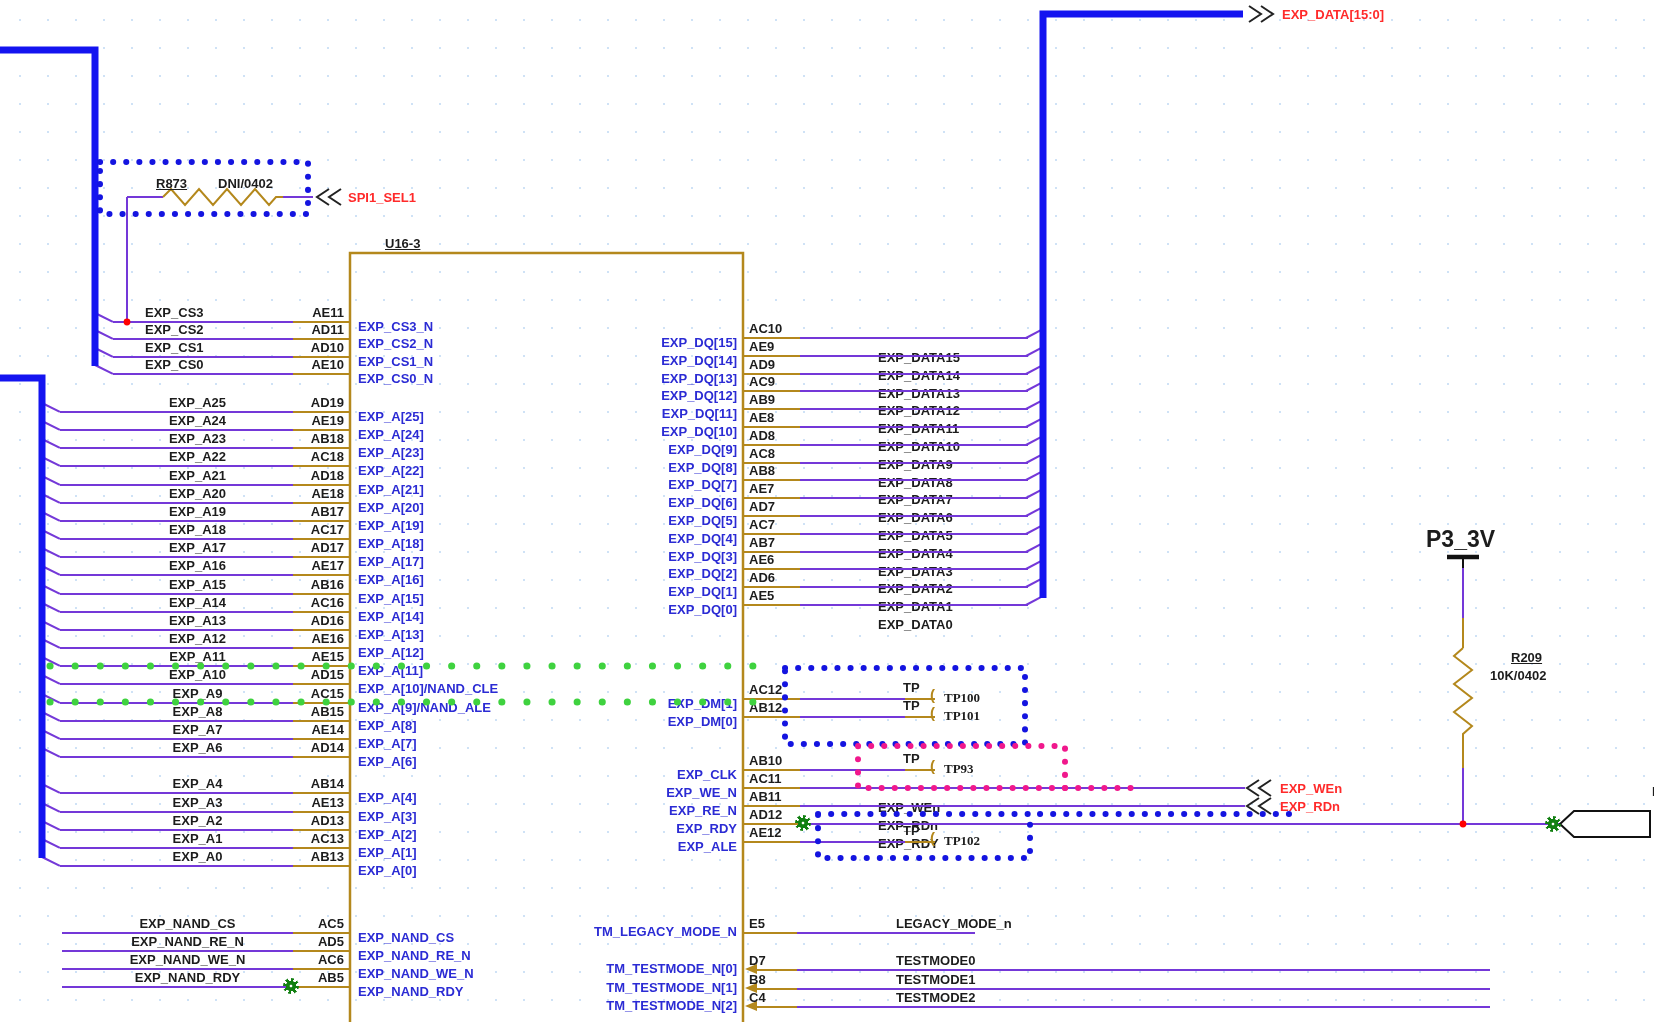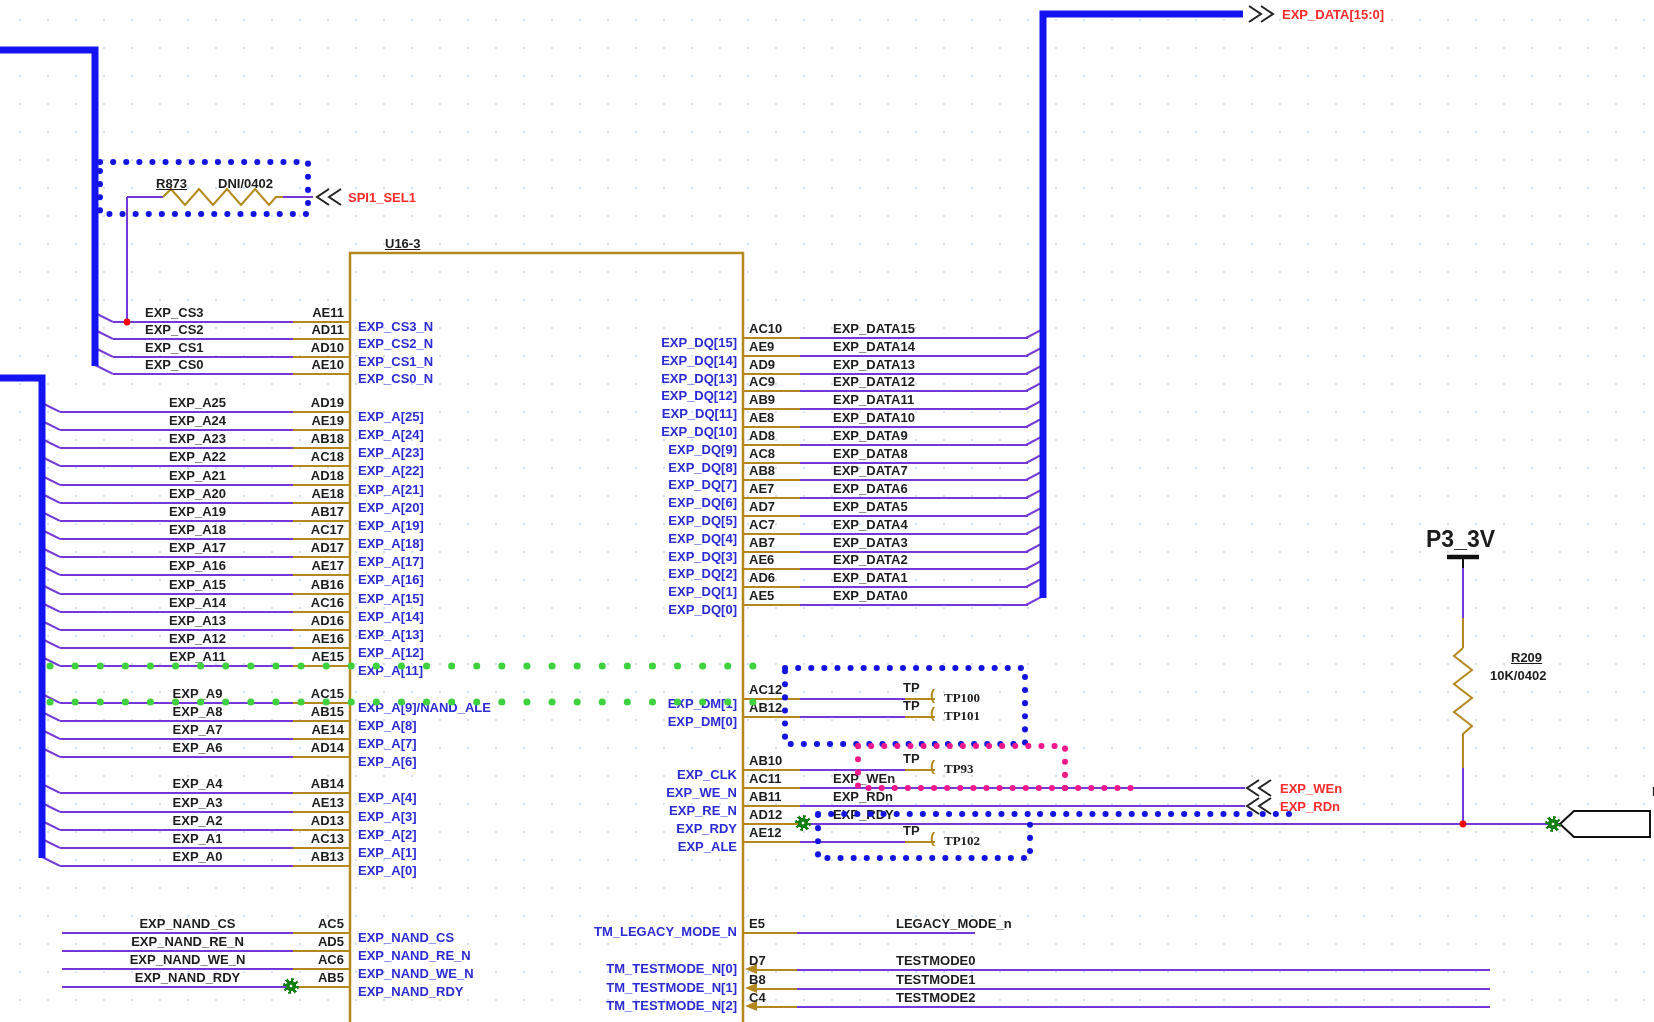"EXP_DATA15" .net-data { left: 833px -> 878px; margin-top: none -> 29px }
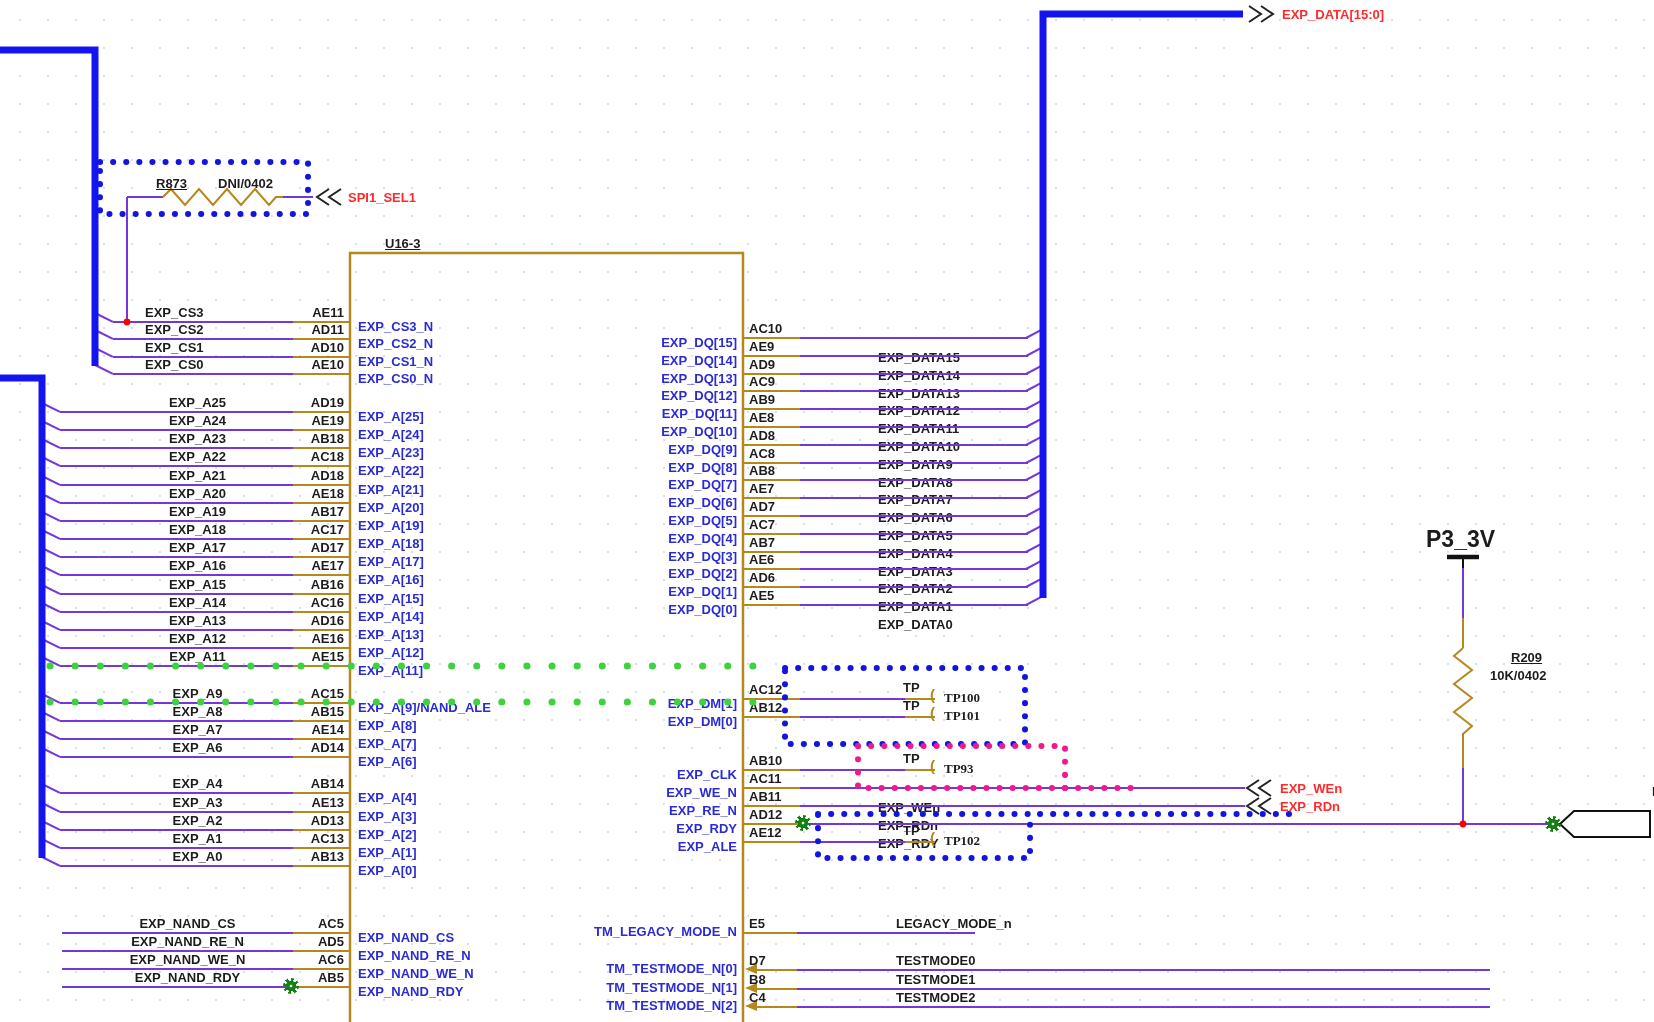"EXP_A10" div.row { html: none -> <div> <span></span> <span></span> <span></span> <span>EXP_A10</span> <span>AD15</span> <span>EXP_A[10]/NAND_CLE</span> </div> }
